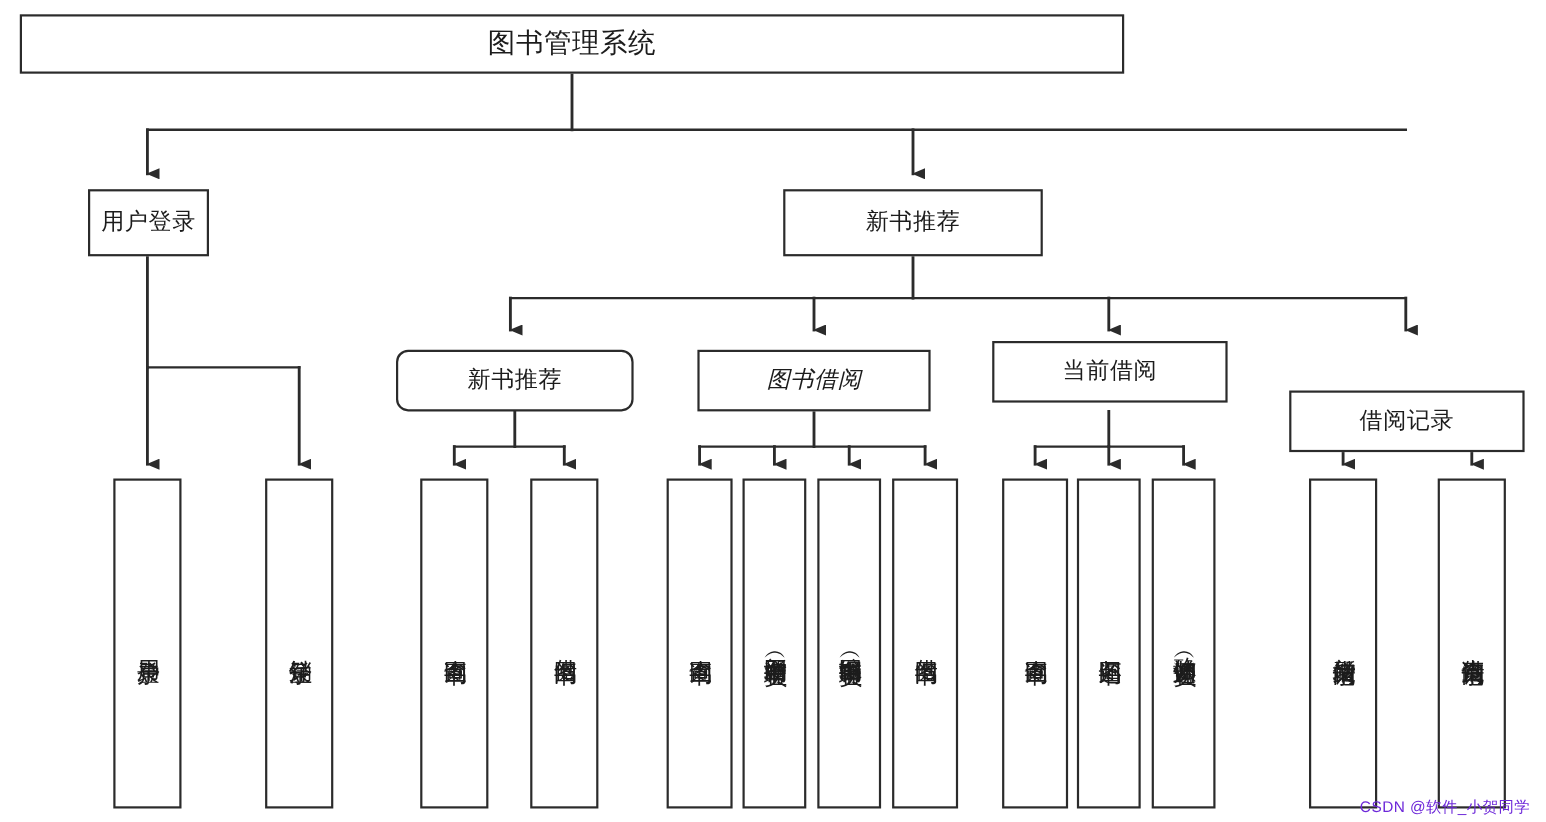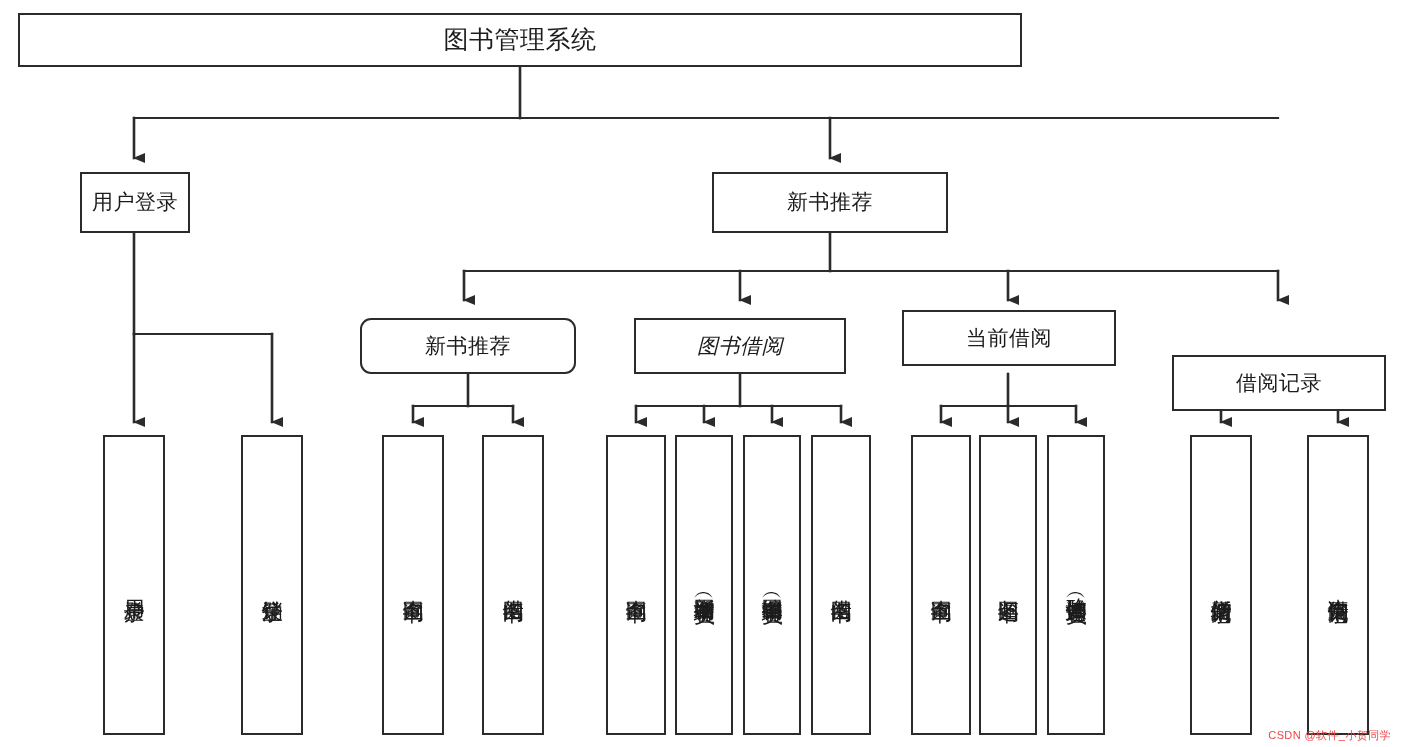"CSDN @软件_小贺同学" .watermark { color: #ef4444 -> #6d28d9; font-size: 11px -> 14px }
